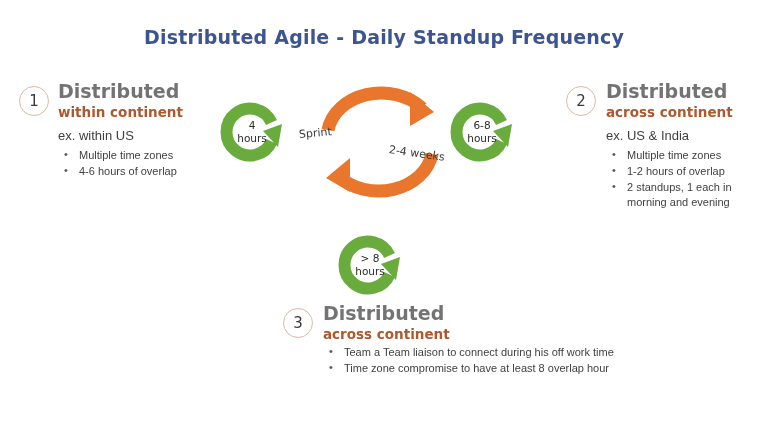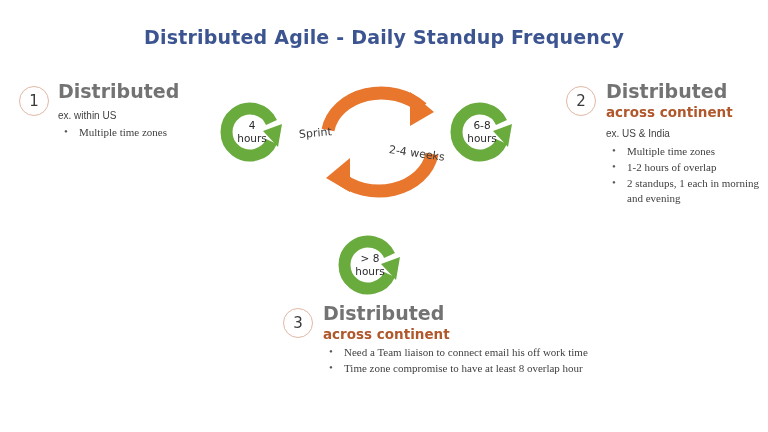"within continent" div.sec-sub { html: none -> <div>within continent</div> }
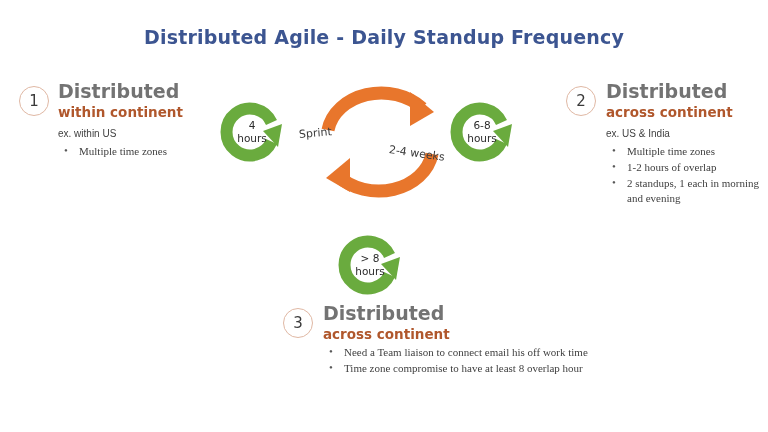"ex. within US" .sec-intro { font-size: 10px -> 13px }
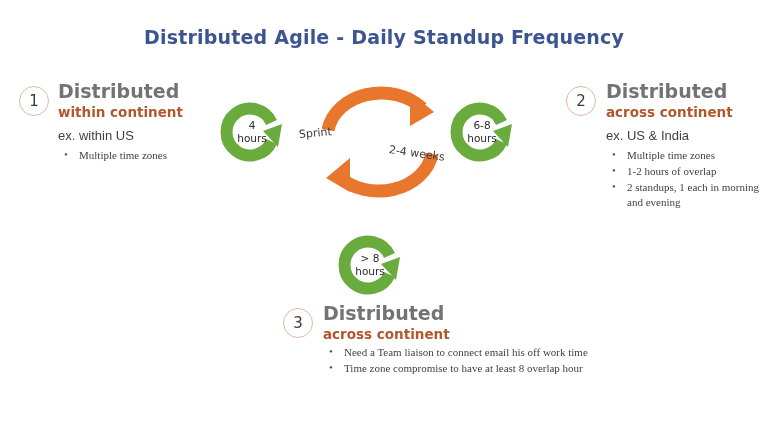"Multiple time zones" ul.bullets { font-family: Liberation Serif, serif -> none }
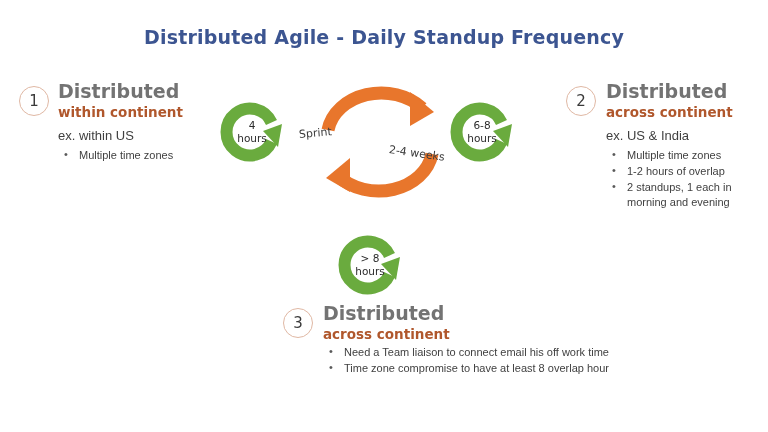"4-6 hours of overlap" li { html: none -> <li>4-6 hours of overlap</li> }
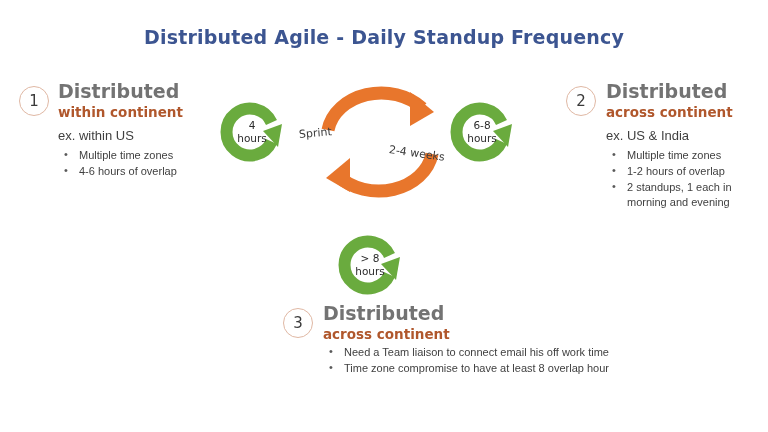"Need a Team liaison to" li { text: Need a Team liaison to connect email -> Team a Team liaison to connect during }
